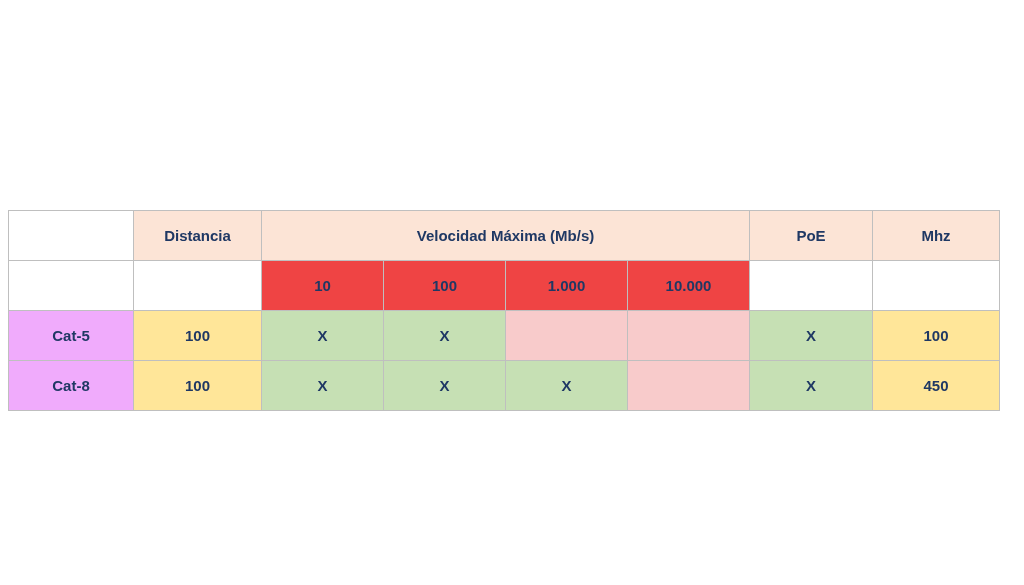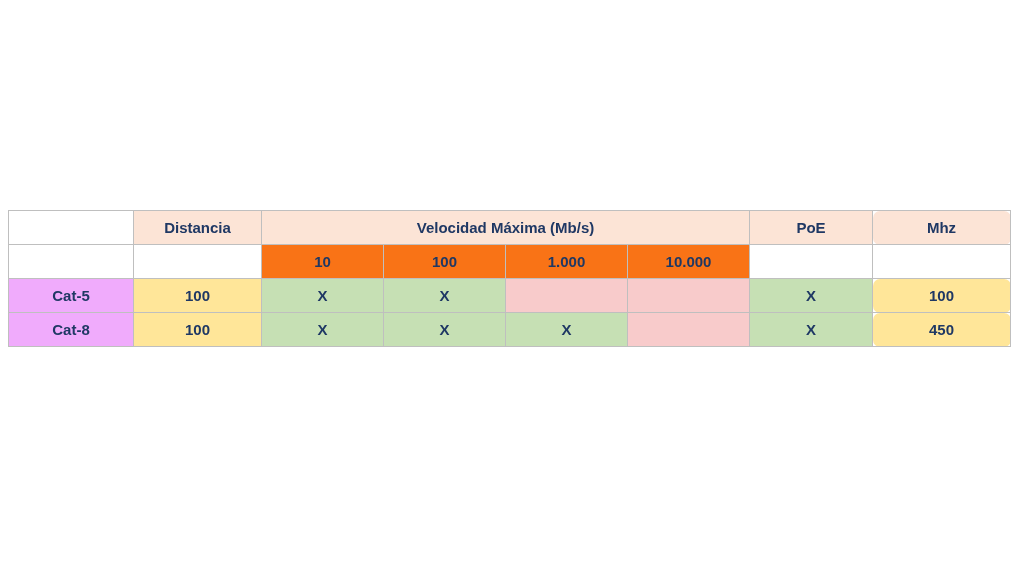"Distancia" table.cat-table td { padding: 8px 4px -> 16px 4px }
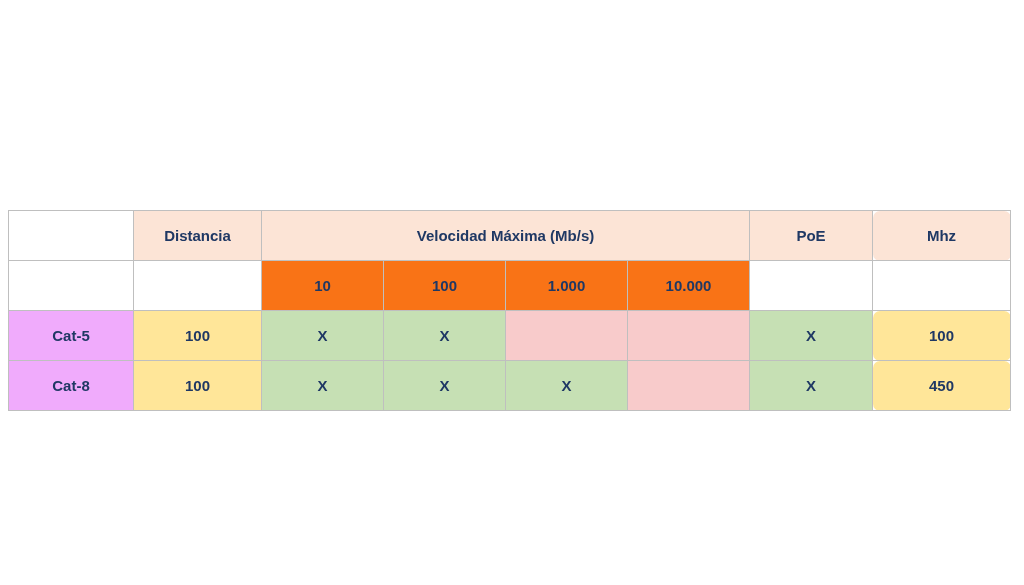"Mhz" .c-mhz { border-radius: 7px -> none; width: 138px -> 127px }
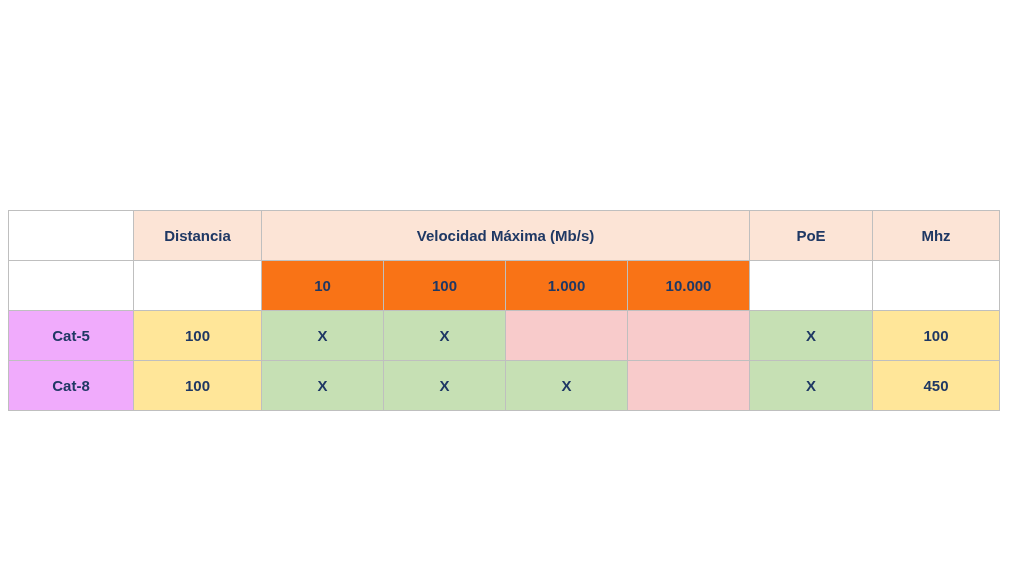"10" .hdr-blue { background: #f97316 -> #ef4444 }
